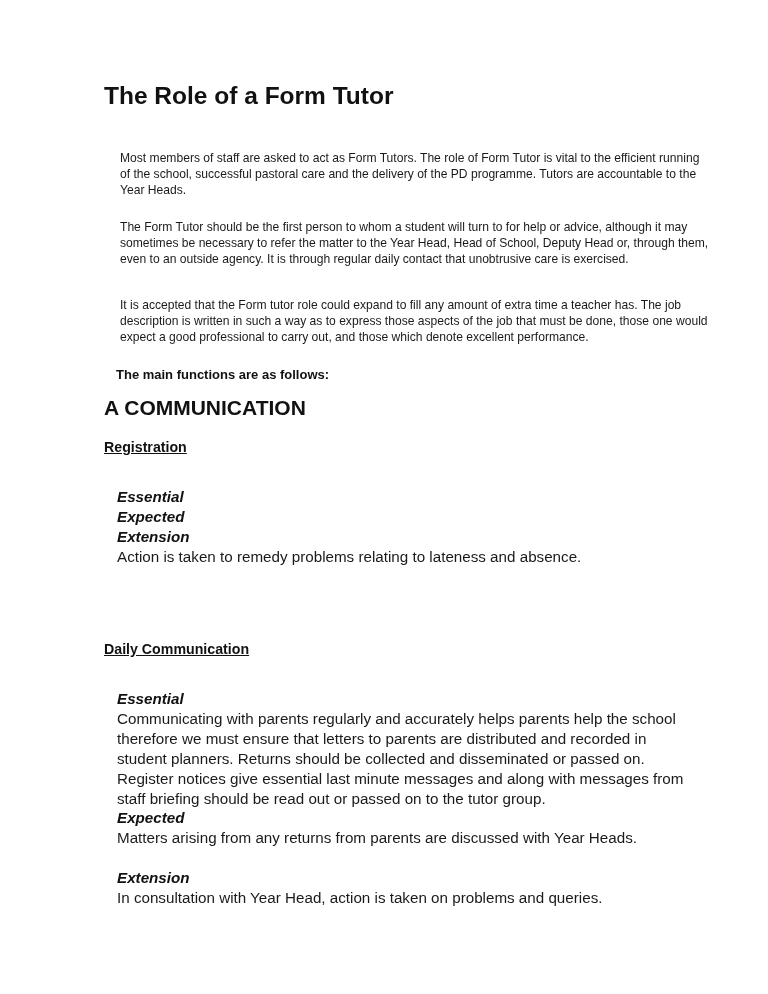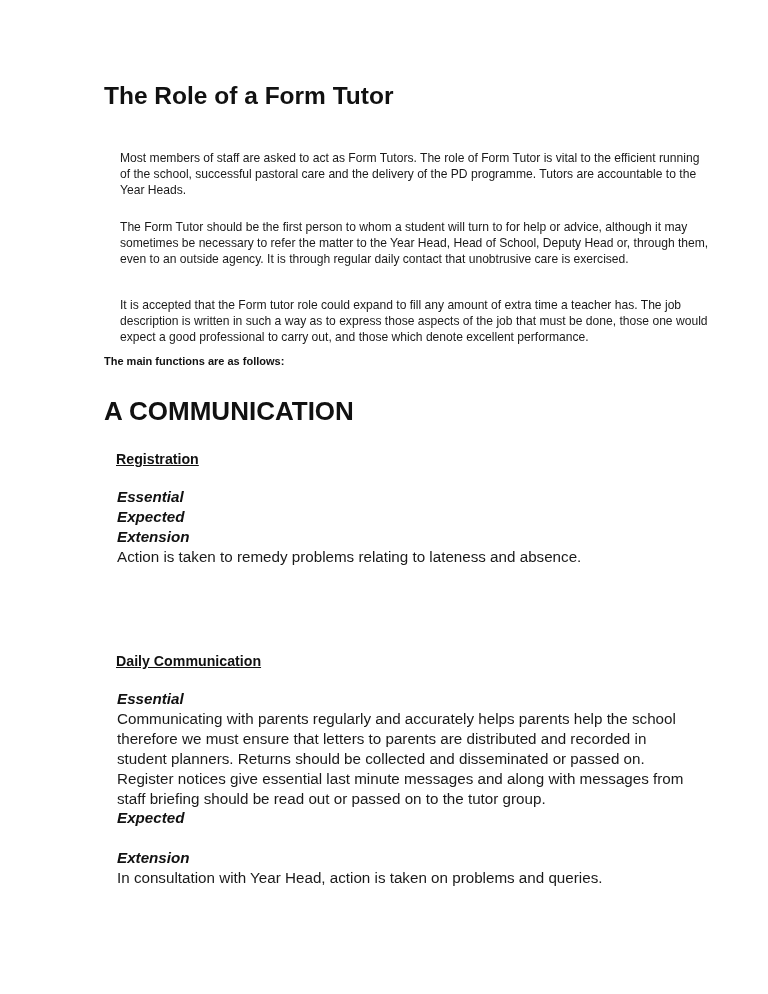"The main functions are as" .h2 { font-size: 11px -> 13px; margin: 0 -> 12px }
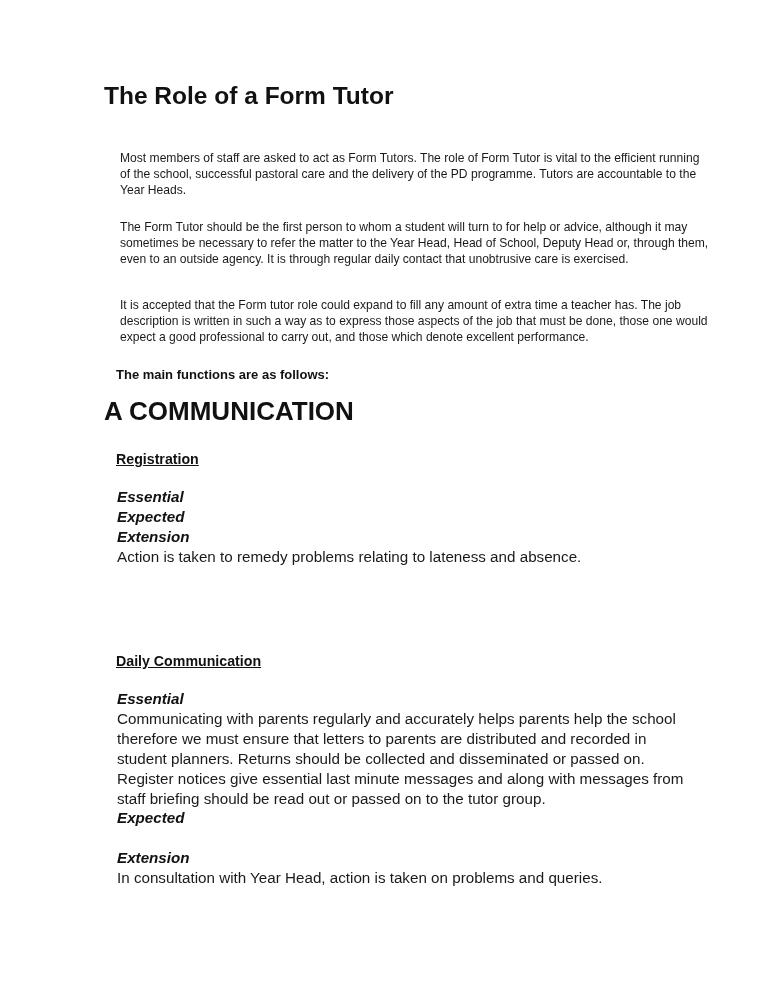"A COMMUNICATION" .h1 { font-size: 26px -> 21px }
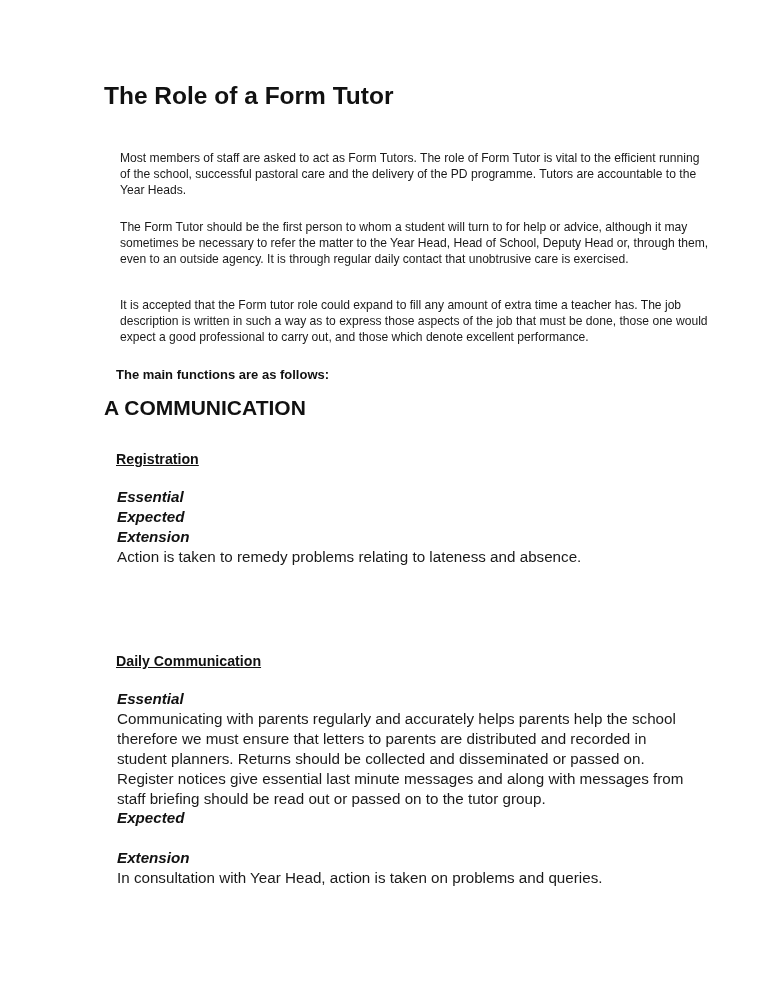"Registration" .sub { margin: 12px -> 0 }
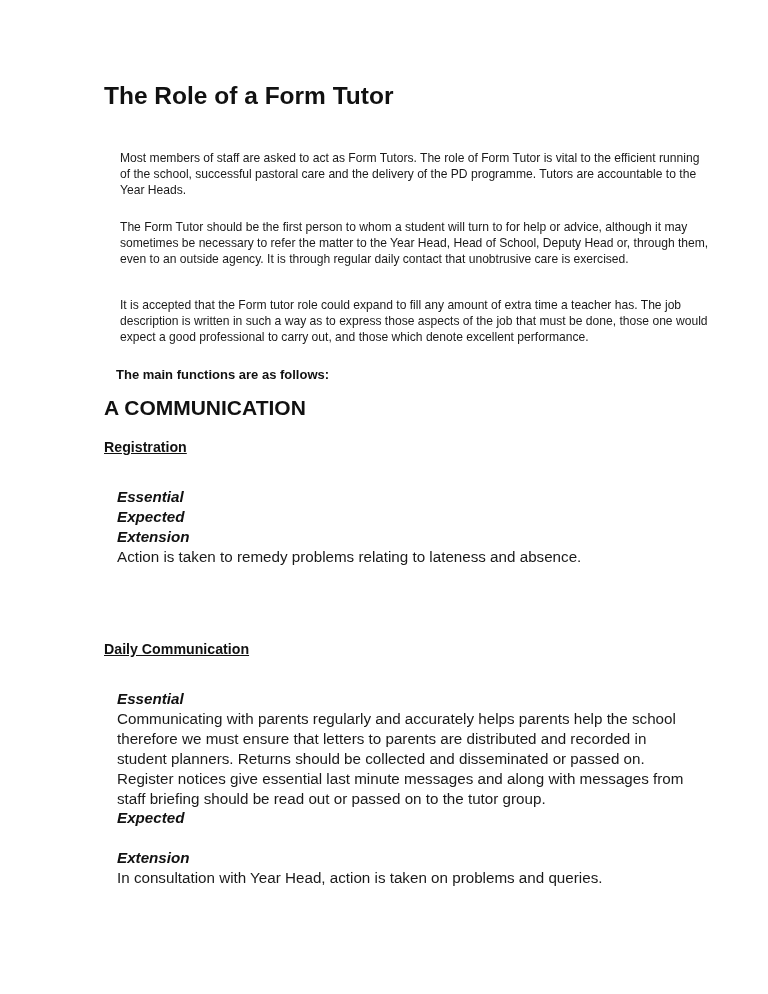"Matters arising from any returns" span.txt { html: none -> <span>Matters arising from any returns from parents are discussed with Year Heads.</span> }
